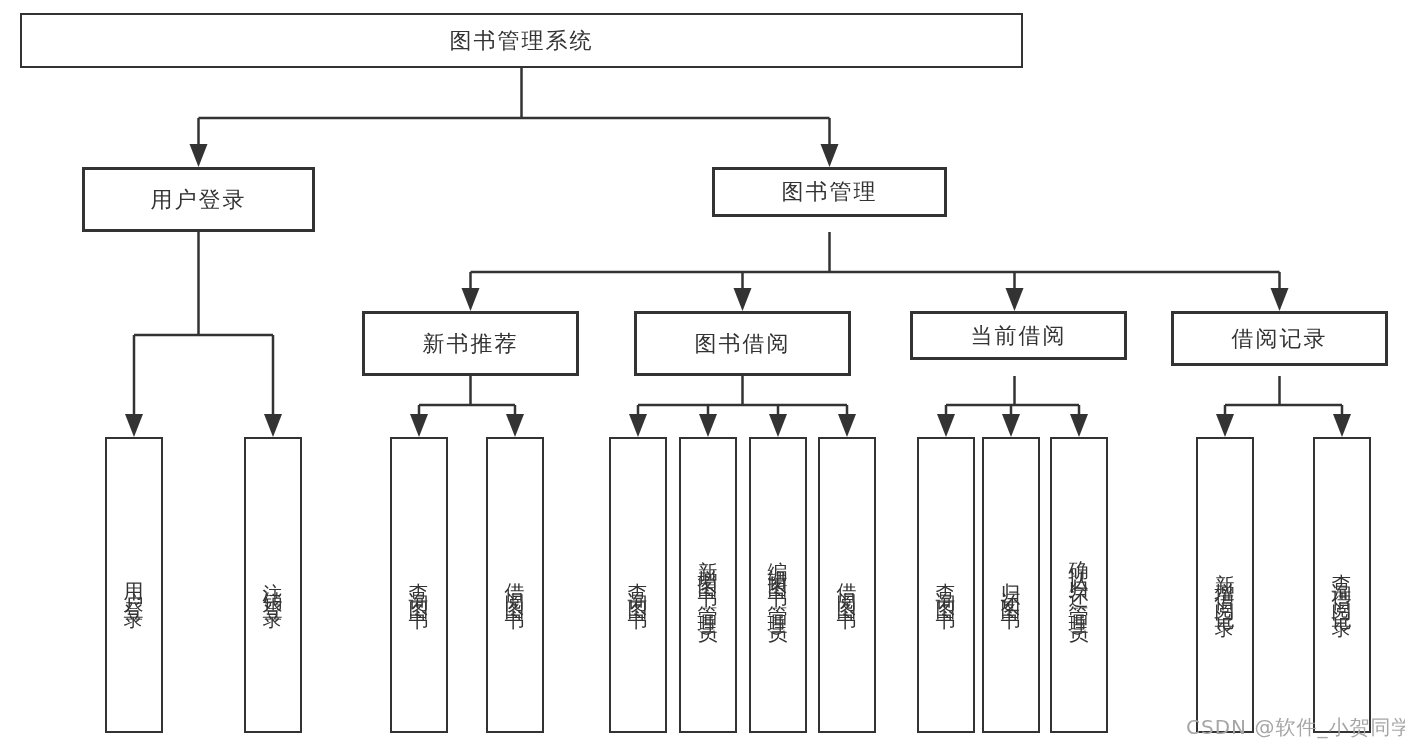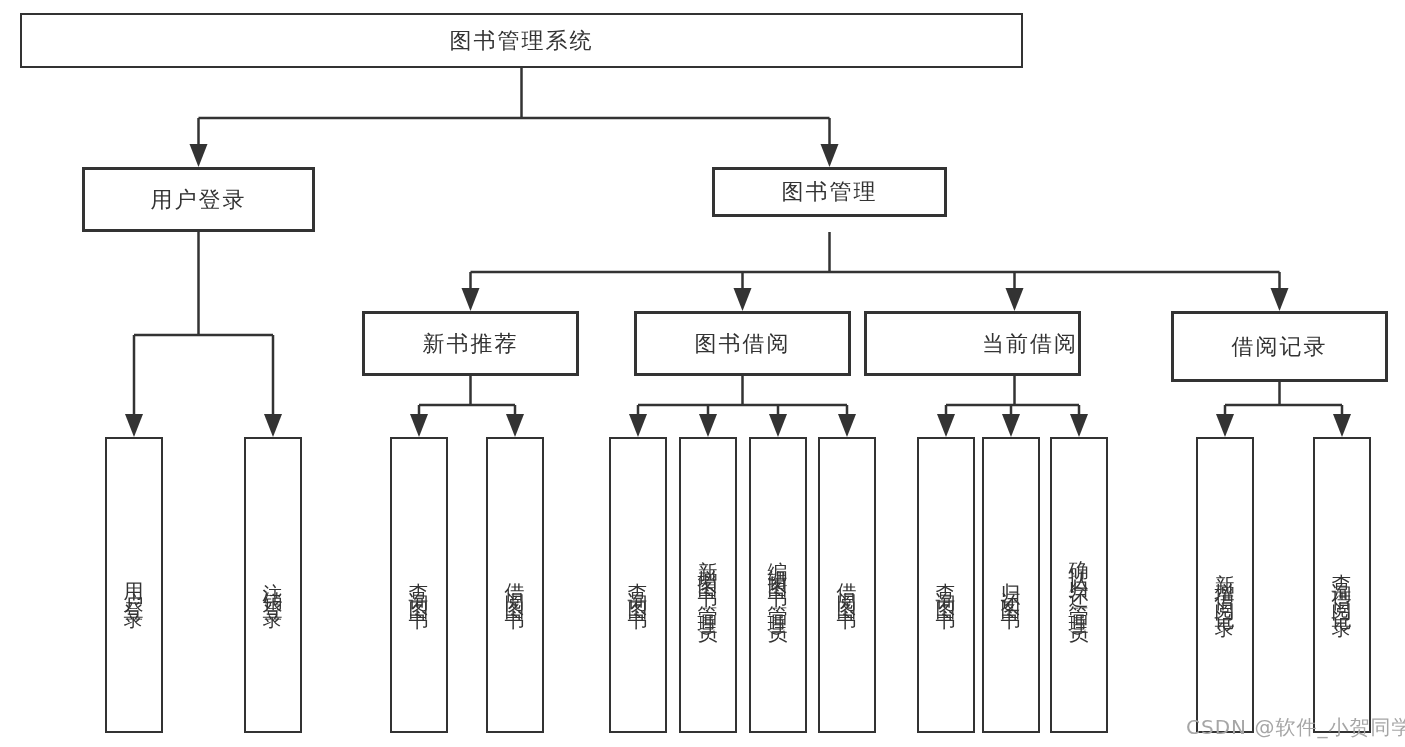"当前借阅" div.node { height: 65px -> 49px; justify-content: flex-end -> none; left: 864px -> 910px }
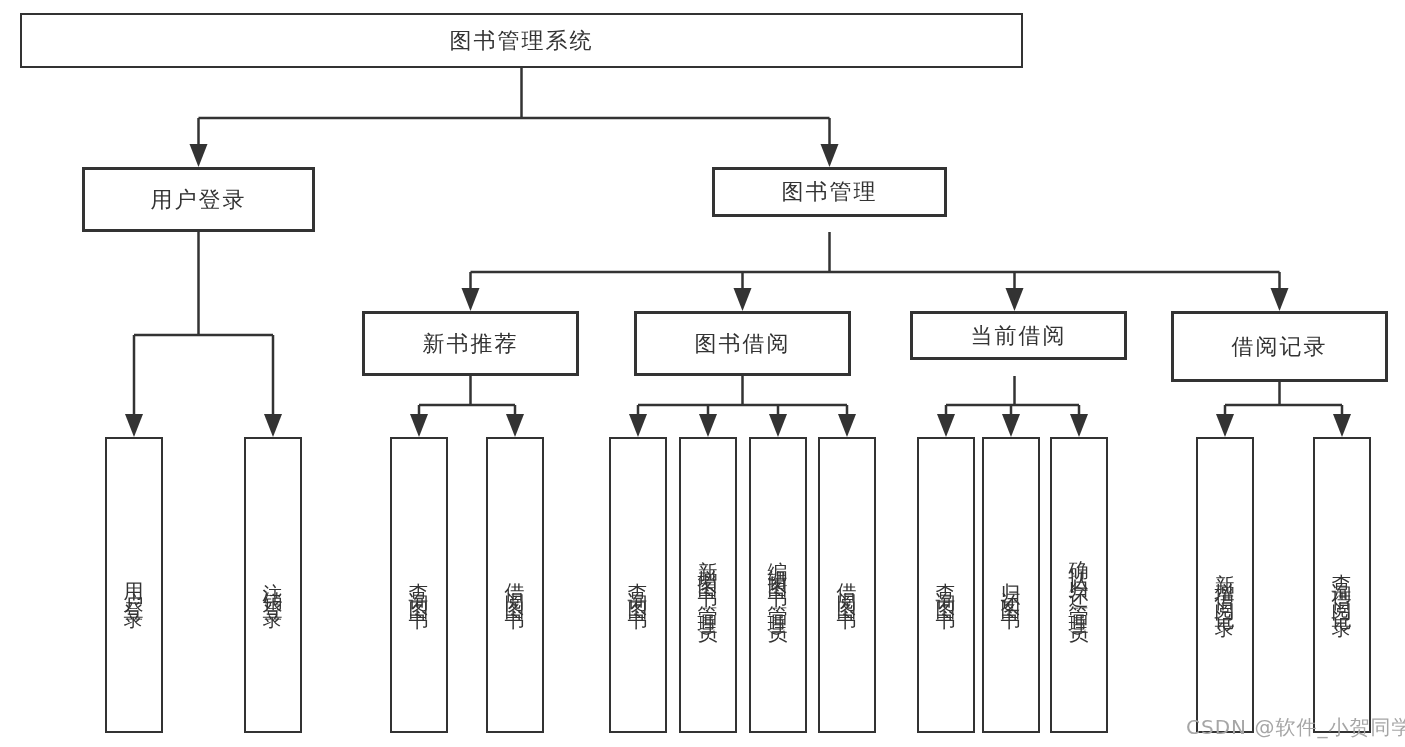"借阅记录" div.node { height: 71px -> 55px }
